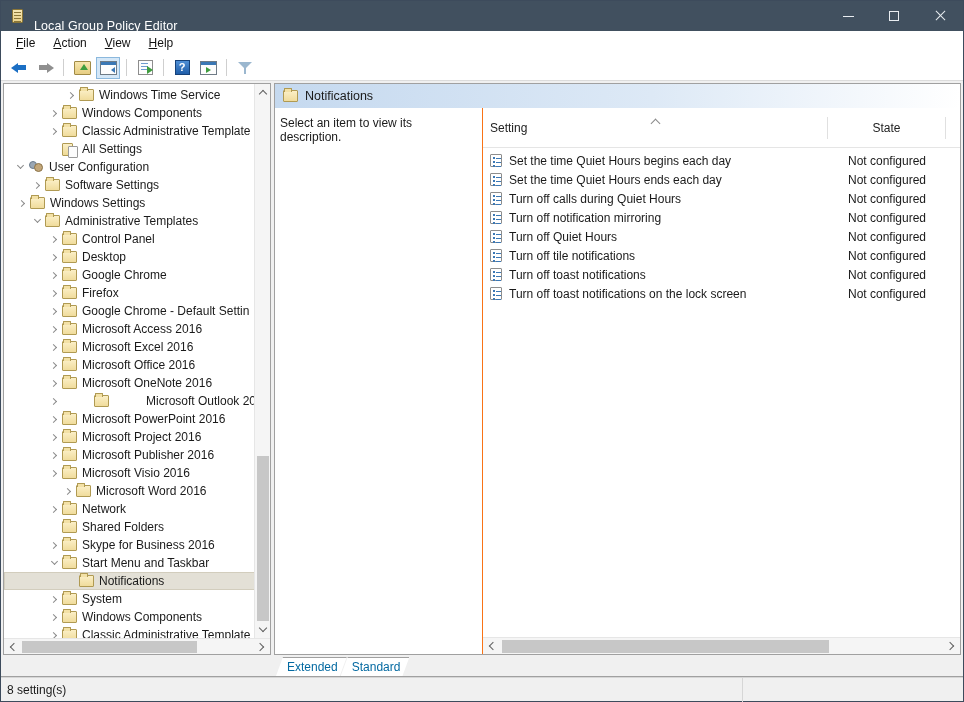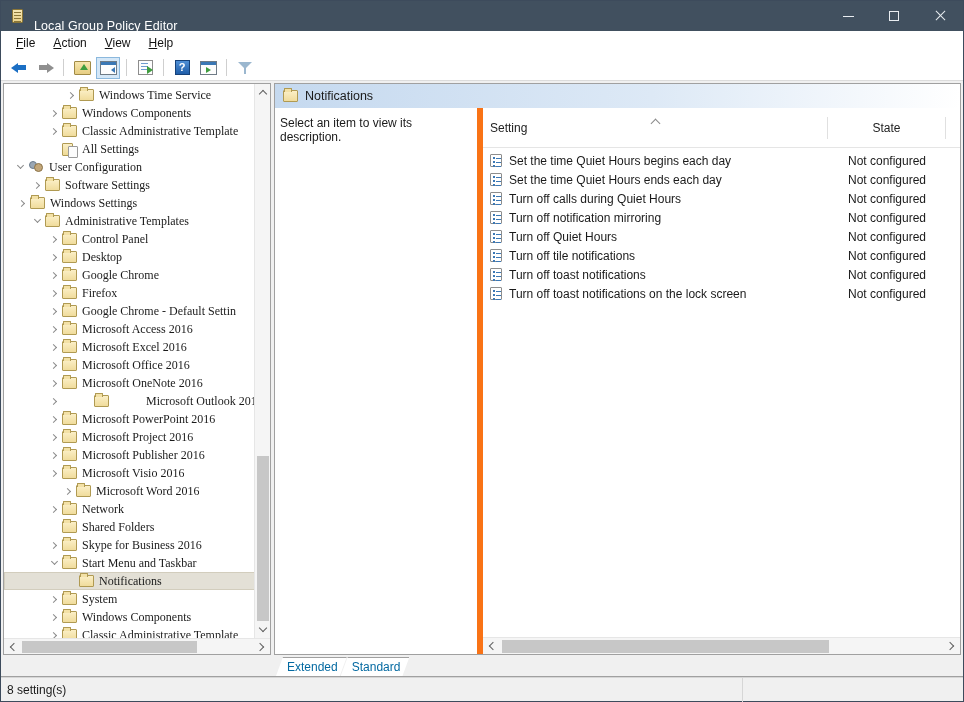"Windows Time Service" .tree-list { font-family: Liberation Serif, serif -> none }
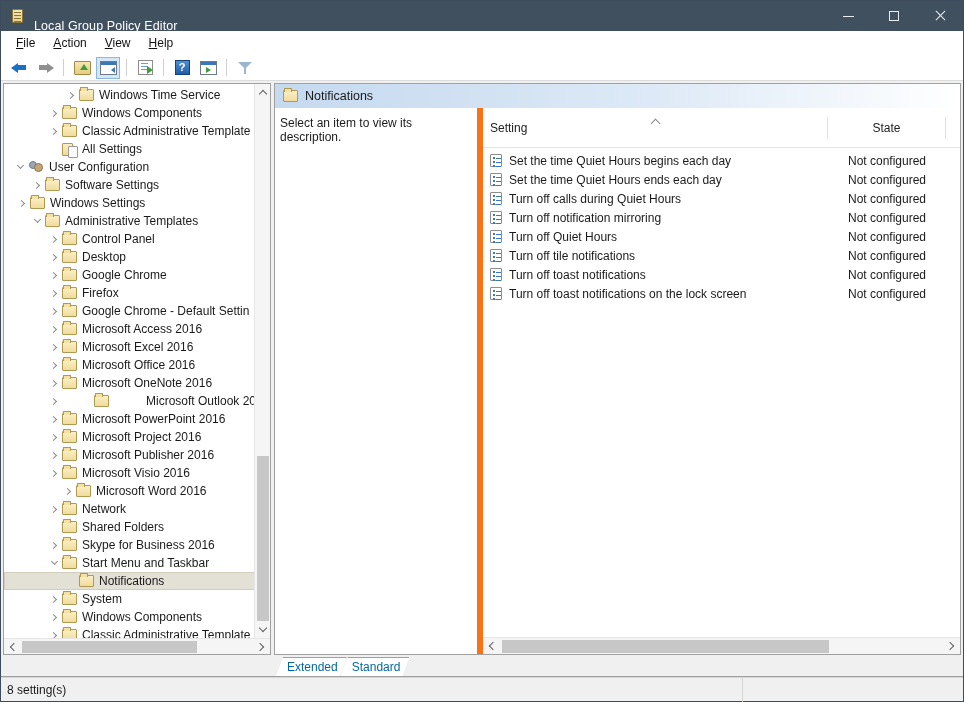"Select an item to view" .desc-pane { border-right: 6px solid #f97316 -> 1px solid #f97316 }
